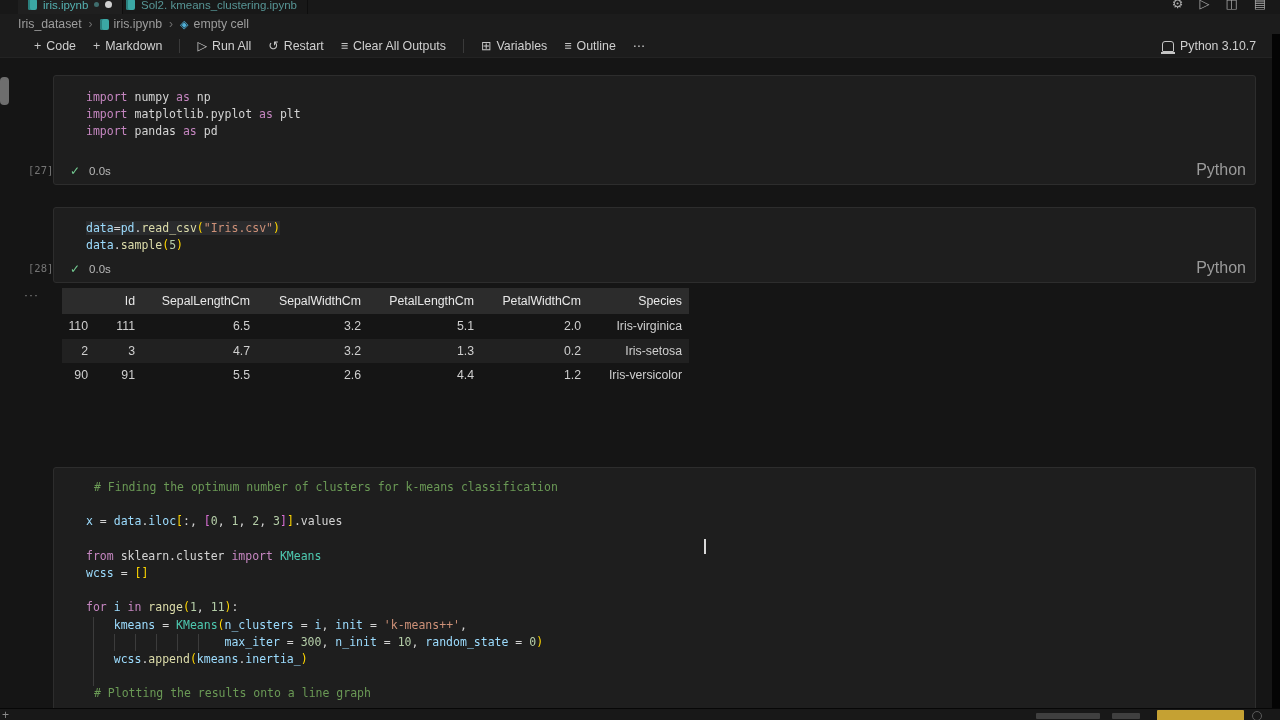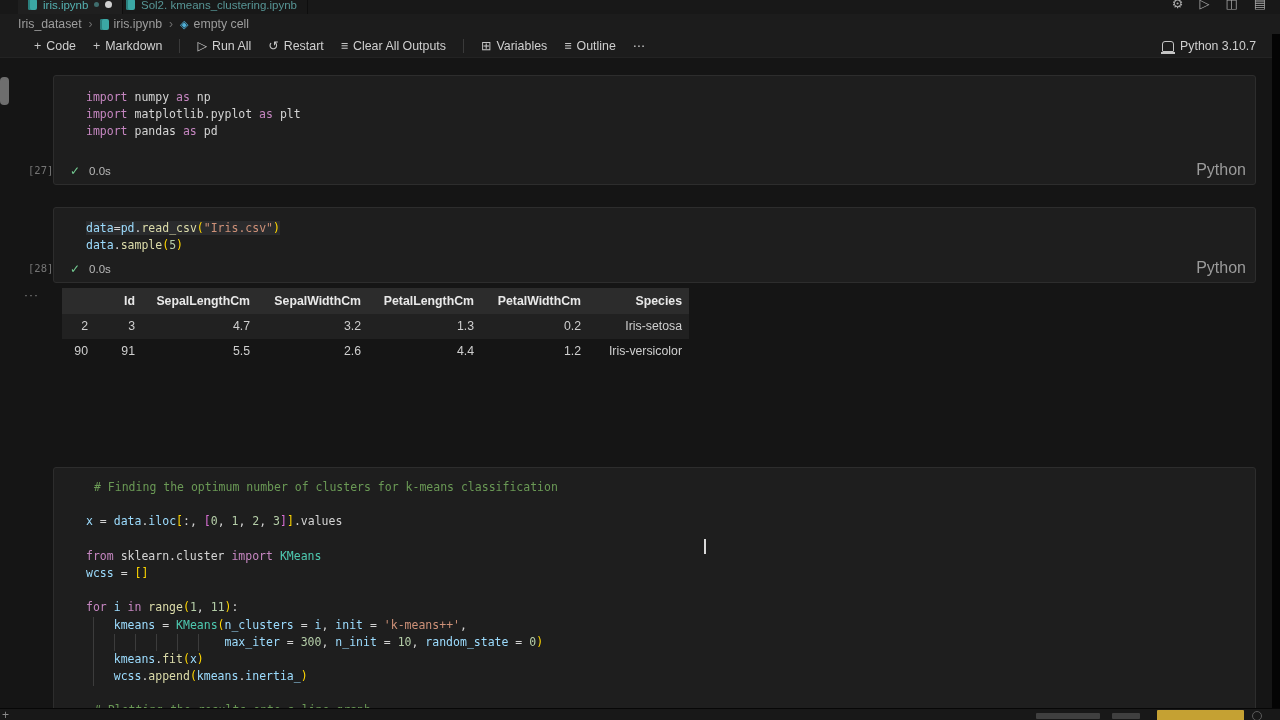"Id" table.df th { font-weight: bold -> normal }
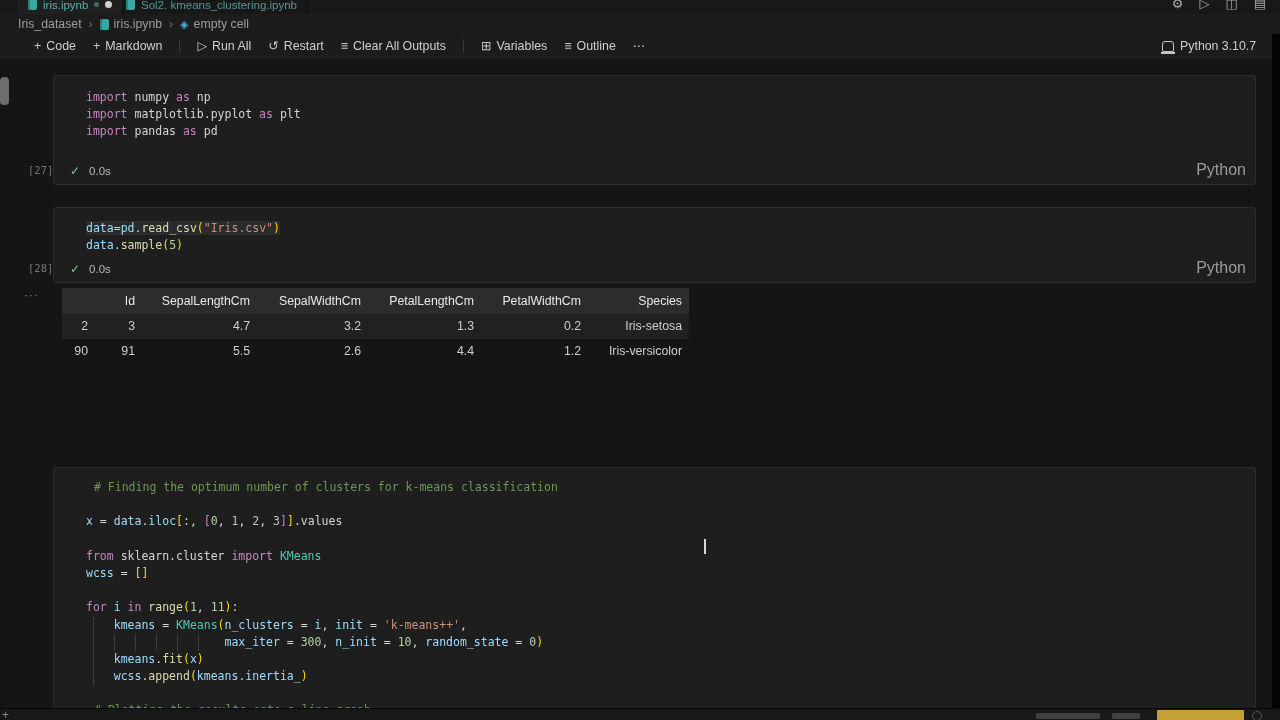"110" tr { html: none -> <tr> <td>110</td> <td>111</td> <td>6.5</td> <td>3.2</td> <td>5.1</td> <td>2.0</td> <td>Iris-virginica</td> </tr> }
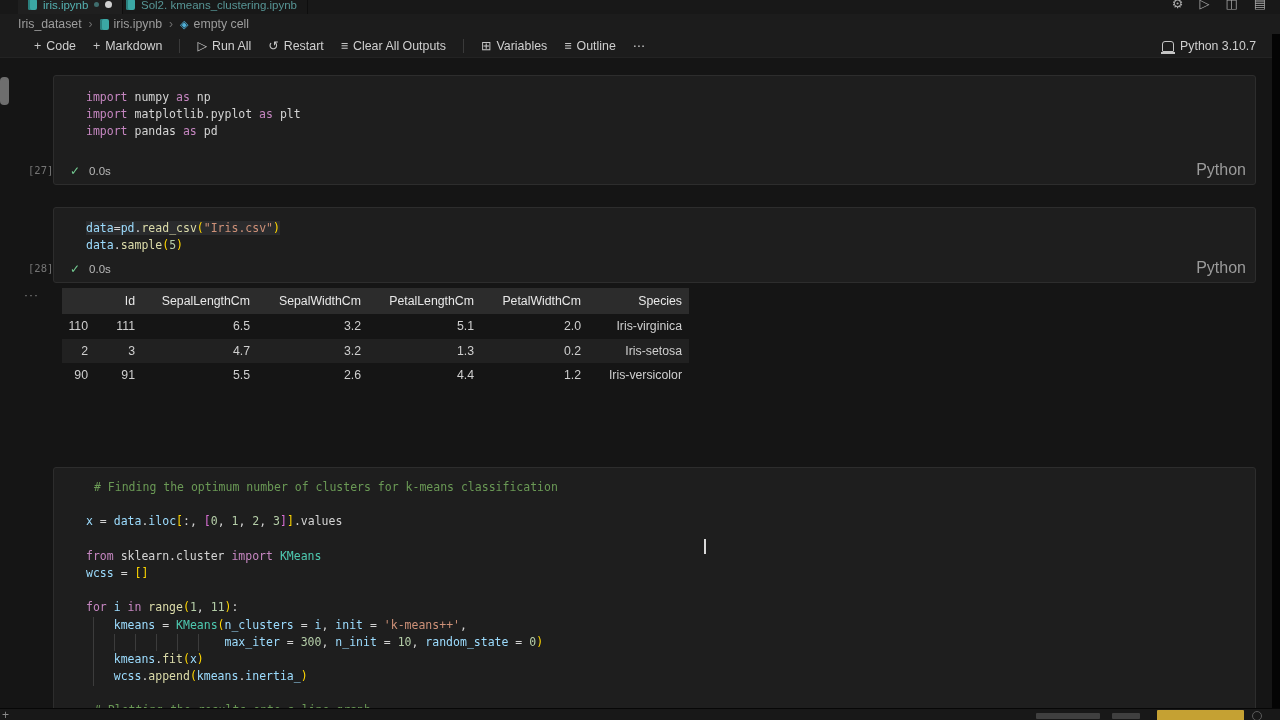"kmeans.fit(x)" div.code-line { html: <div><span> </span><span>kmeans</span><span>.</span><span>fit</span><span>(</span><span>x</span><span>)</span></div> -> none }
